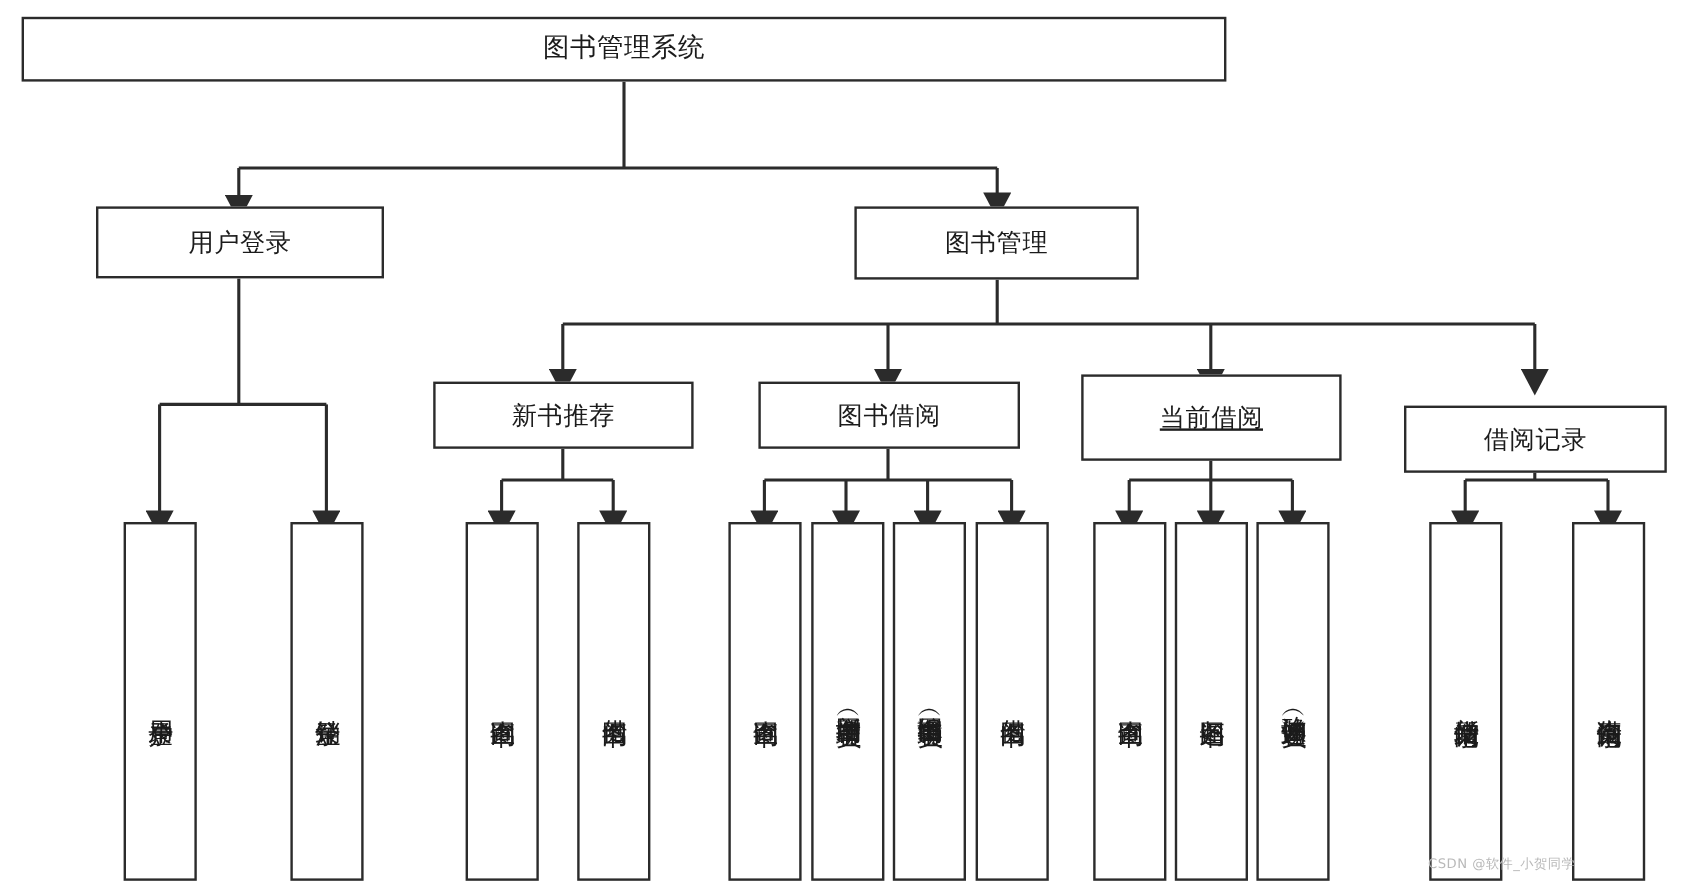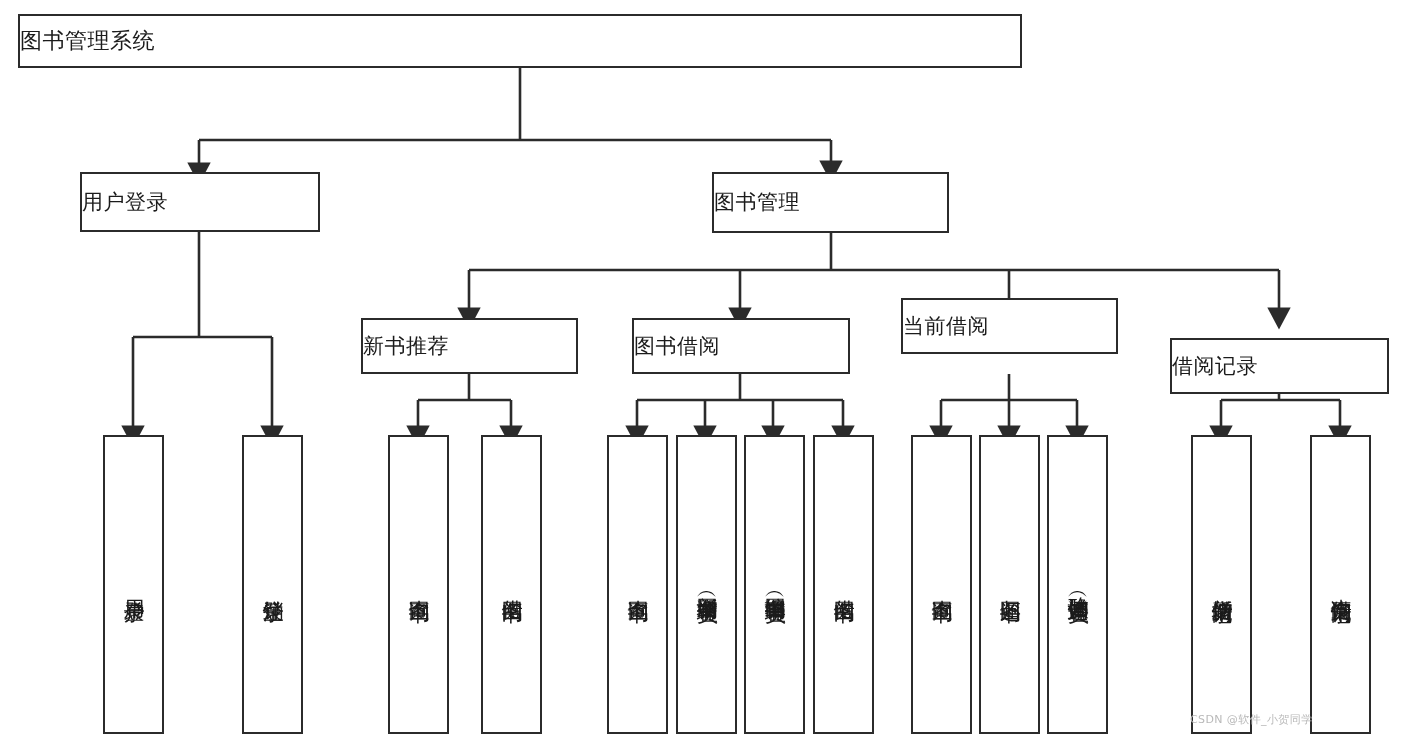"图书管理系统" .node { justify-content: flex-start -> center }
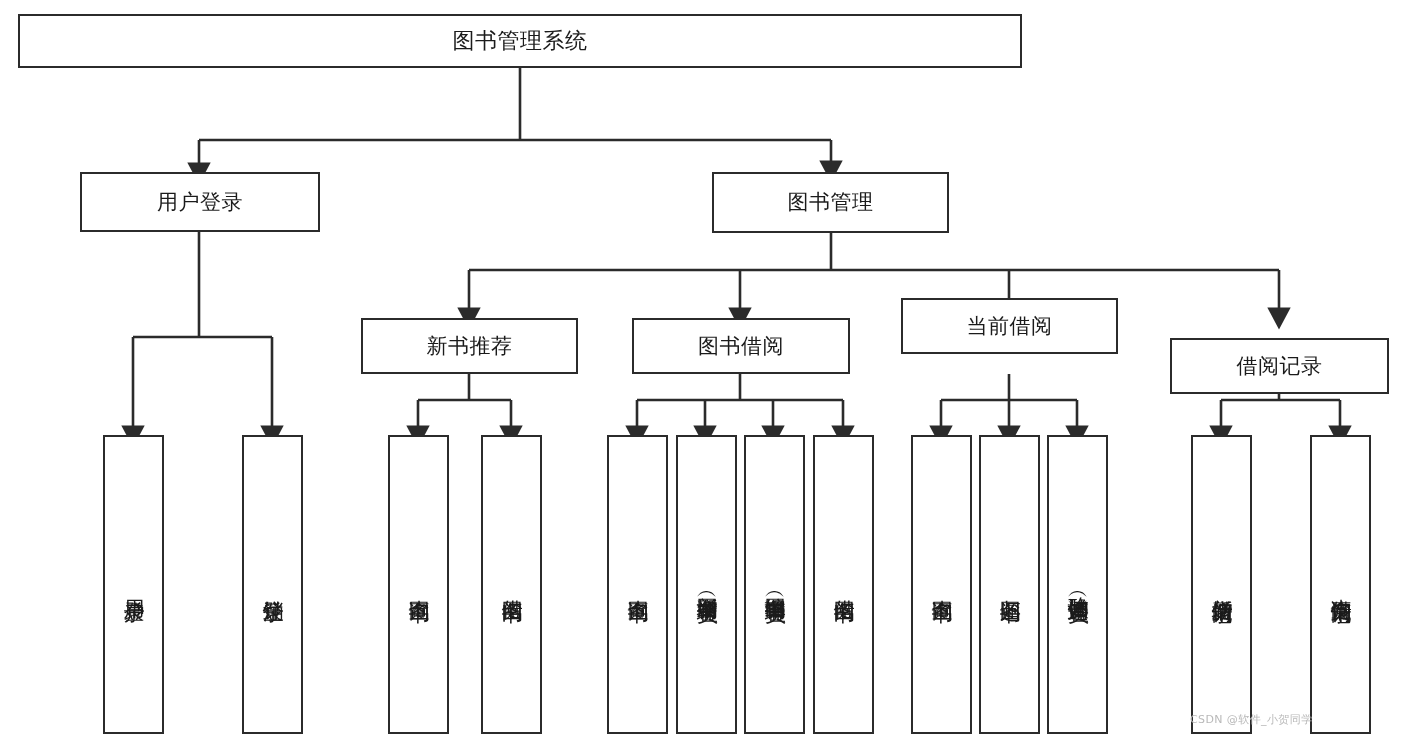"当前借阅" div.node { height: 56px -> 72px; text-decoration: none -> underline; top: 298px -> 312px }
